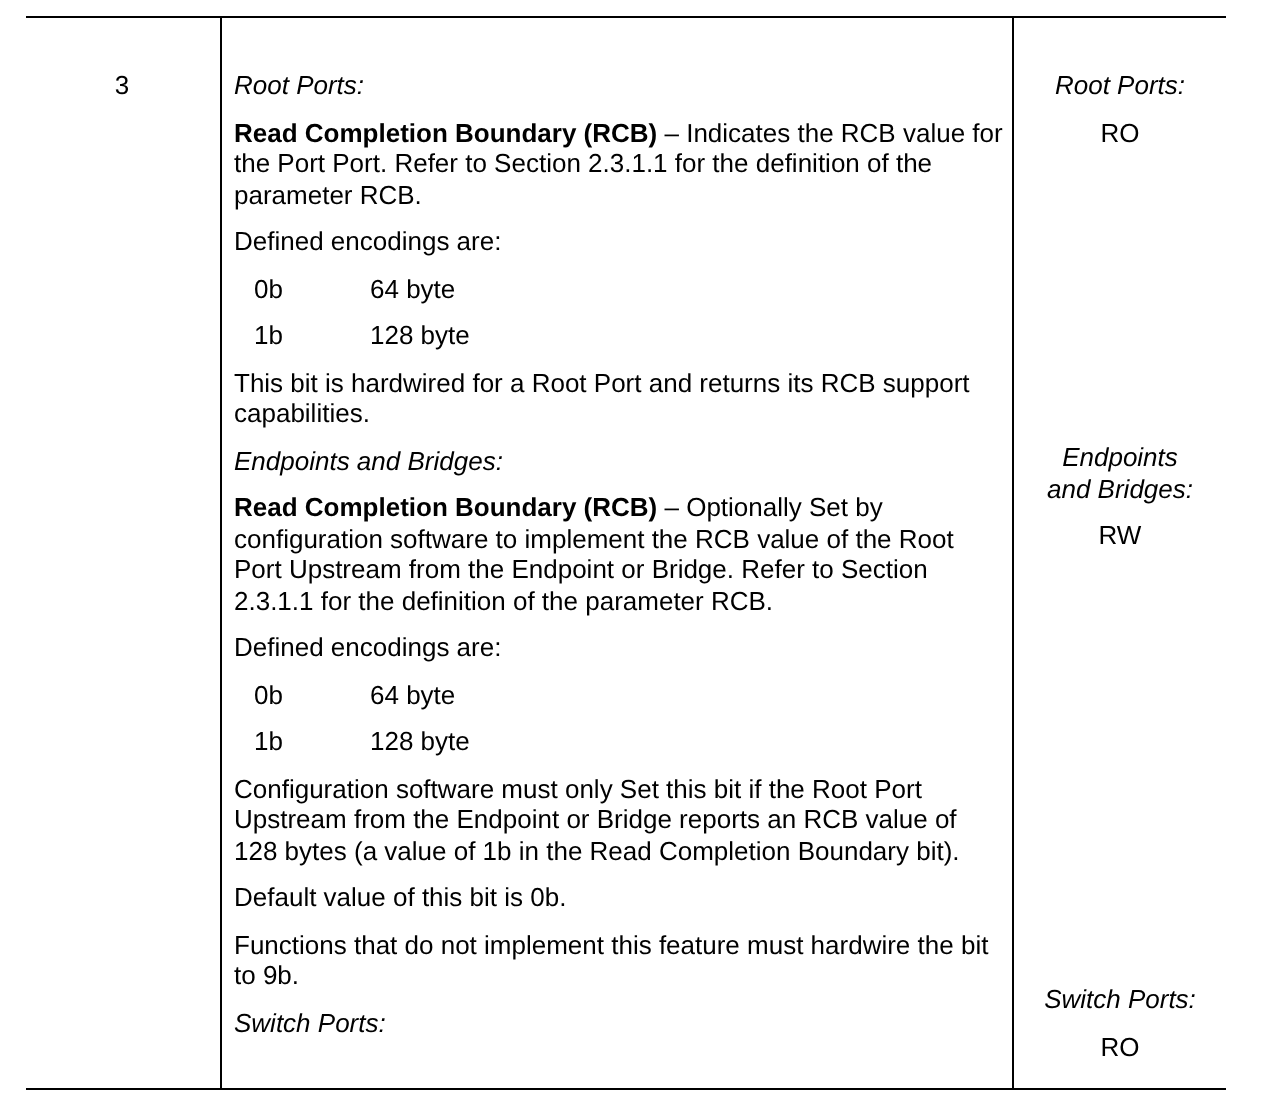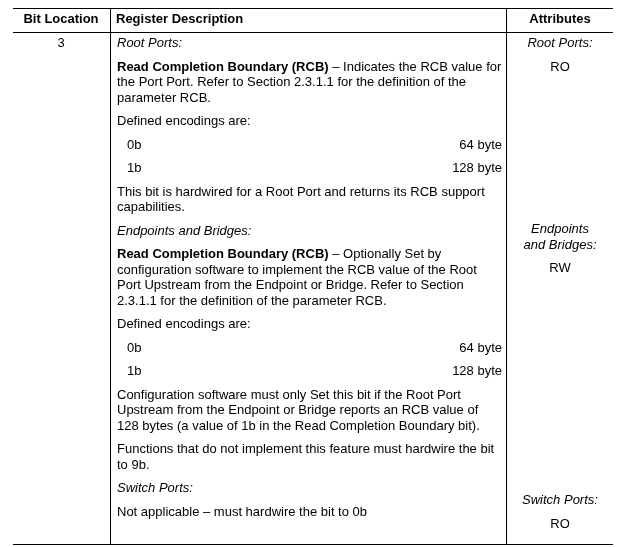"Bit Location" div.hdr { html: <div> <div>Bit Location</div> <div>Register Description</div> <div>Attributes</div> </div> -> none }
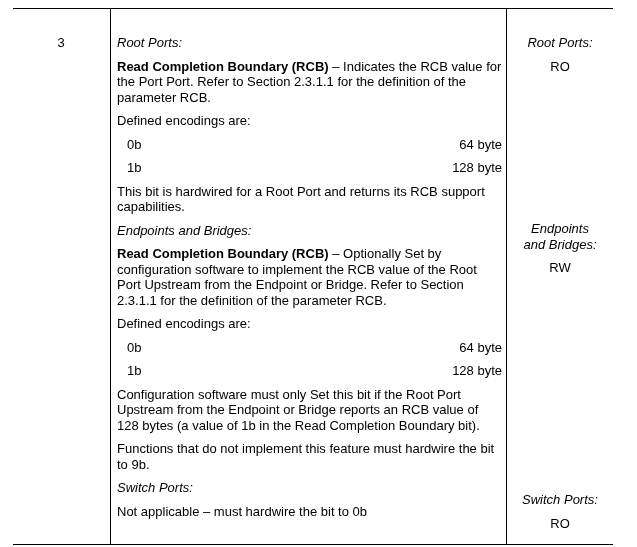"0b" .enc { justify-content: space-between -> none }
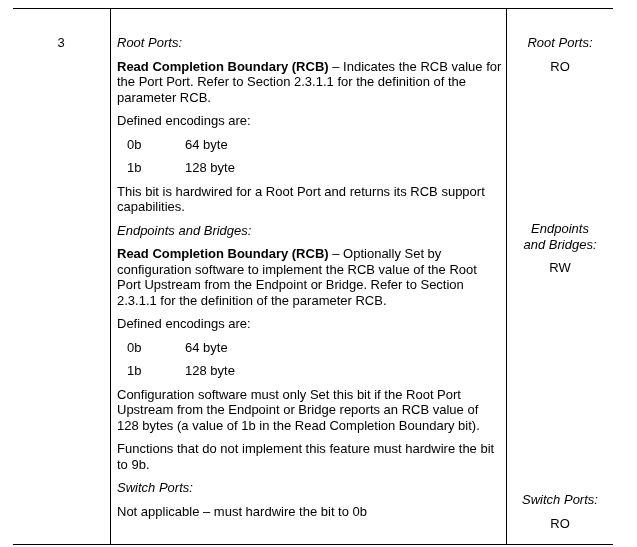"Default value of this bit" p { html: none -> <p>Default value of this bit is 0b.</p> }
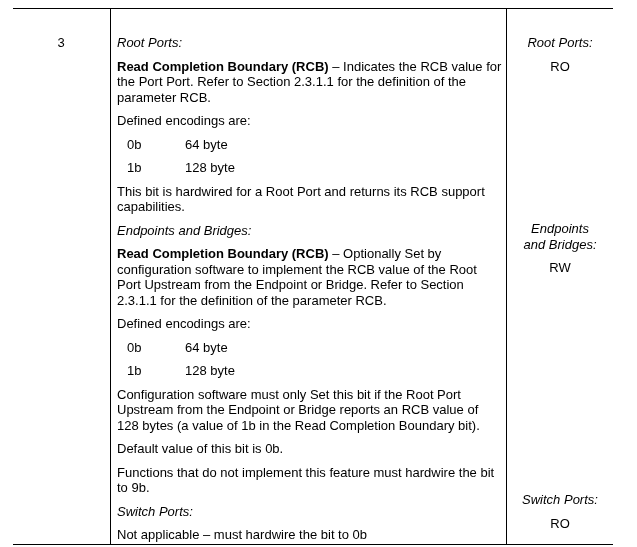"Not applicable – must hardwire" p { html: <p>Not applicable – must hardwire the bit to 0b</p> -> none }
